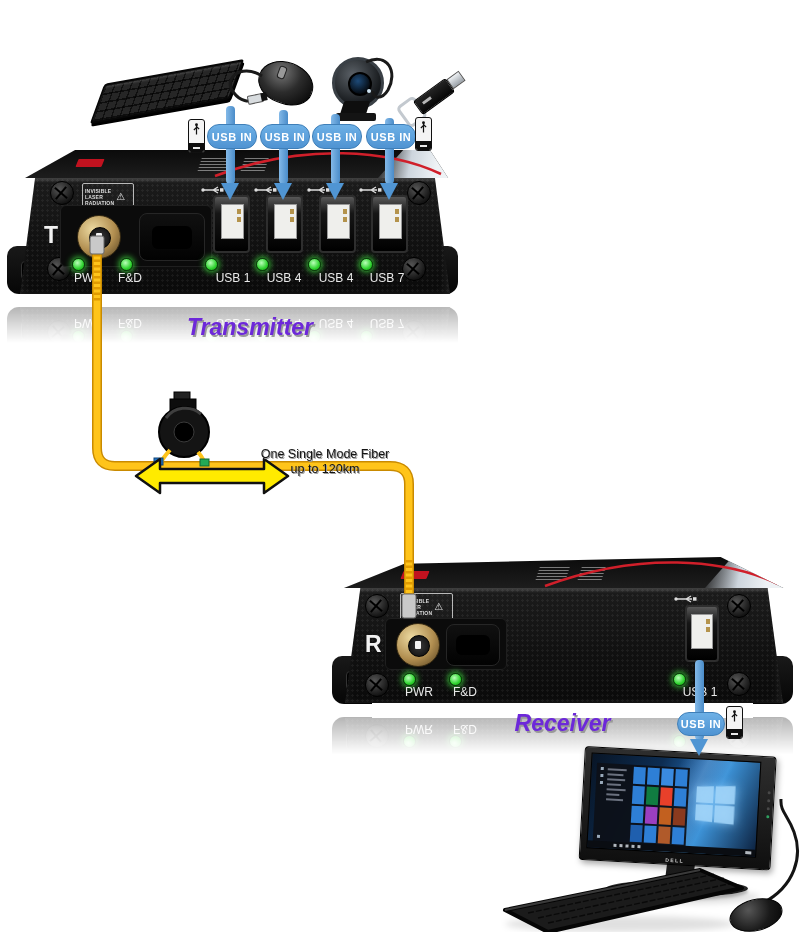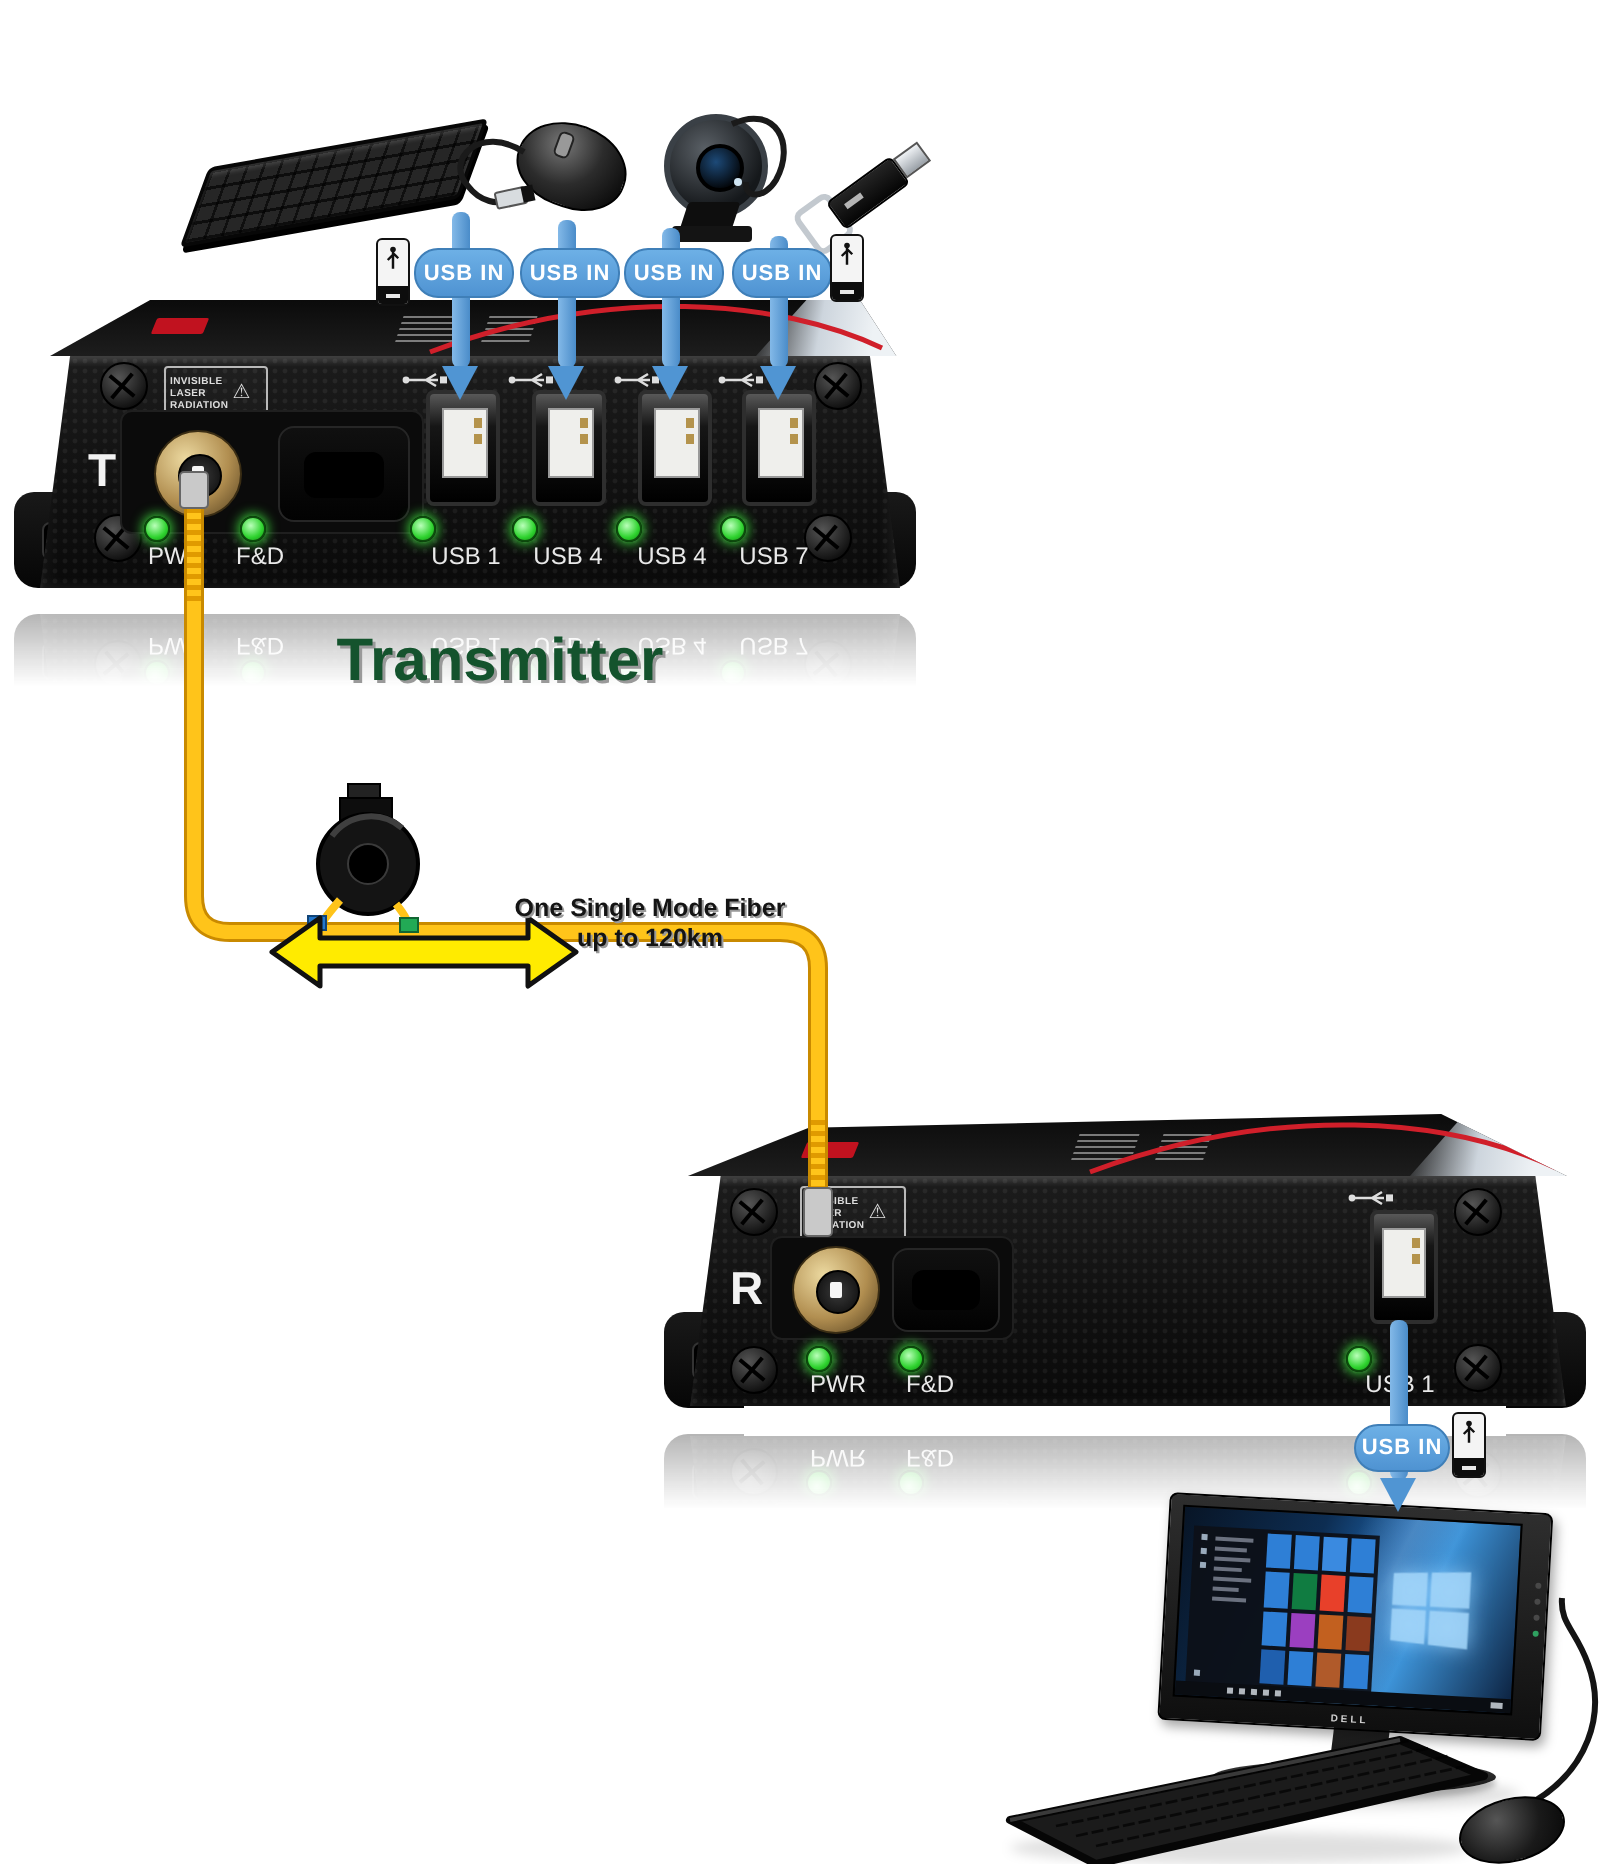"Transmitter" .caption { color: #14532d -> #6d28d9; font-size: 30px -> 23px; font-style: none -> italic }
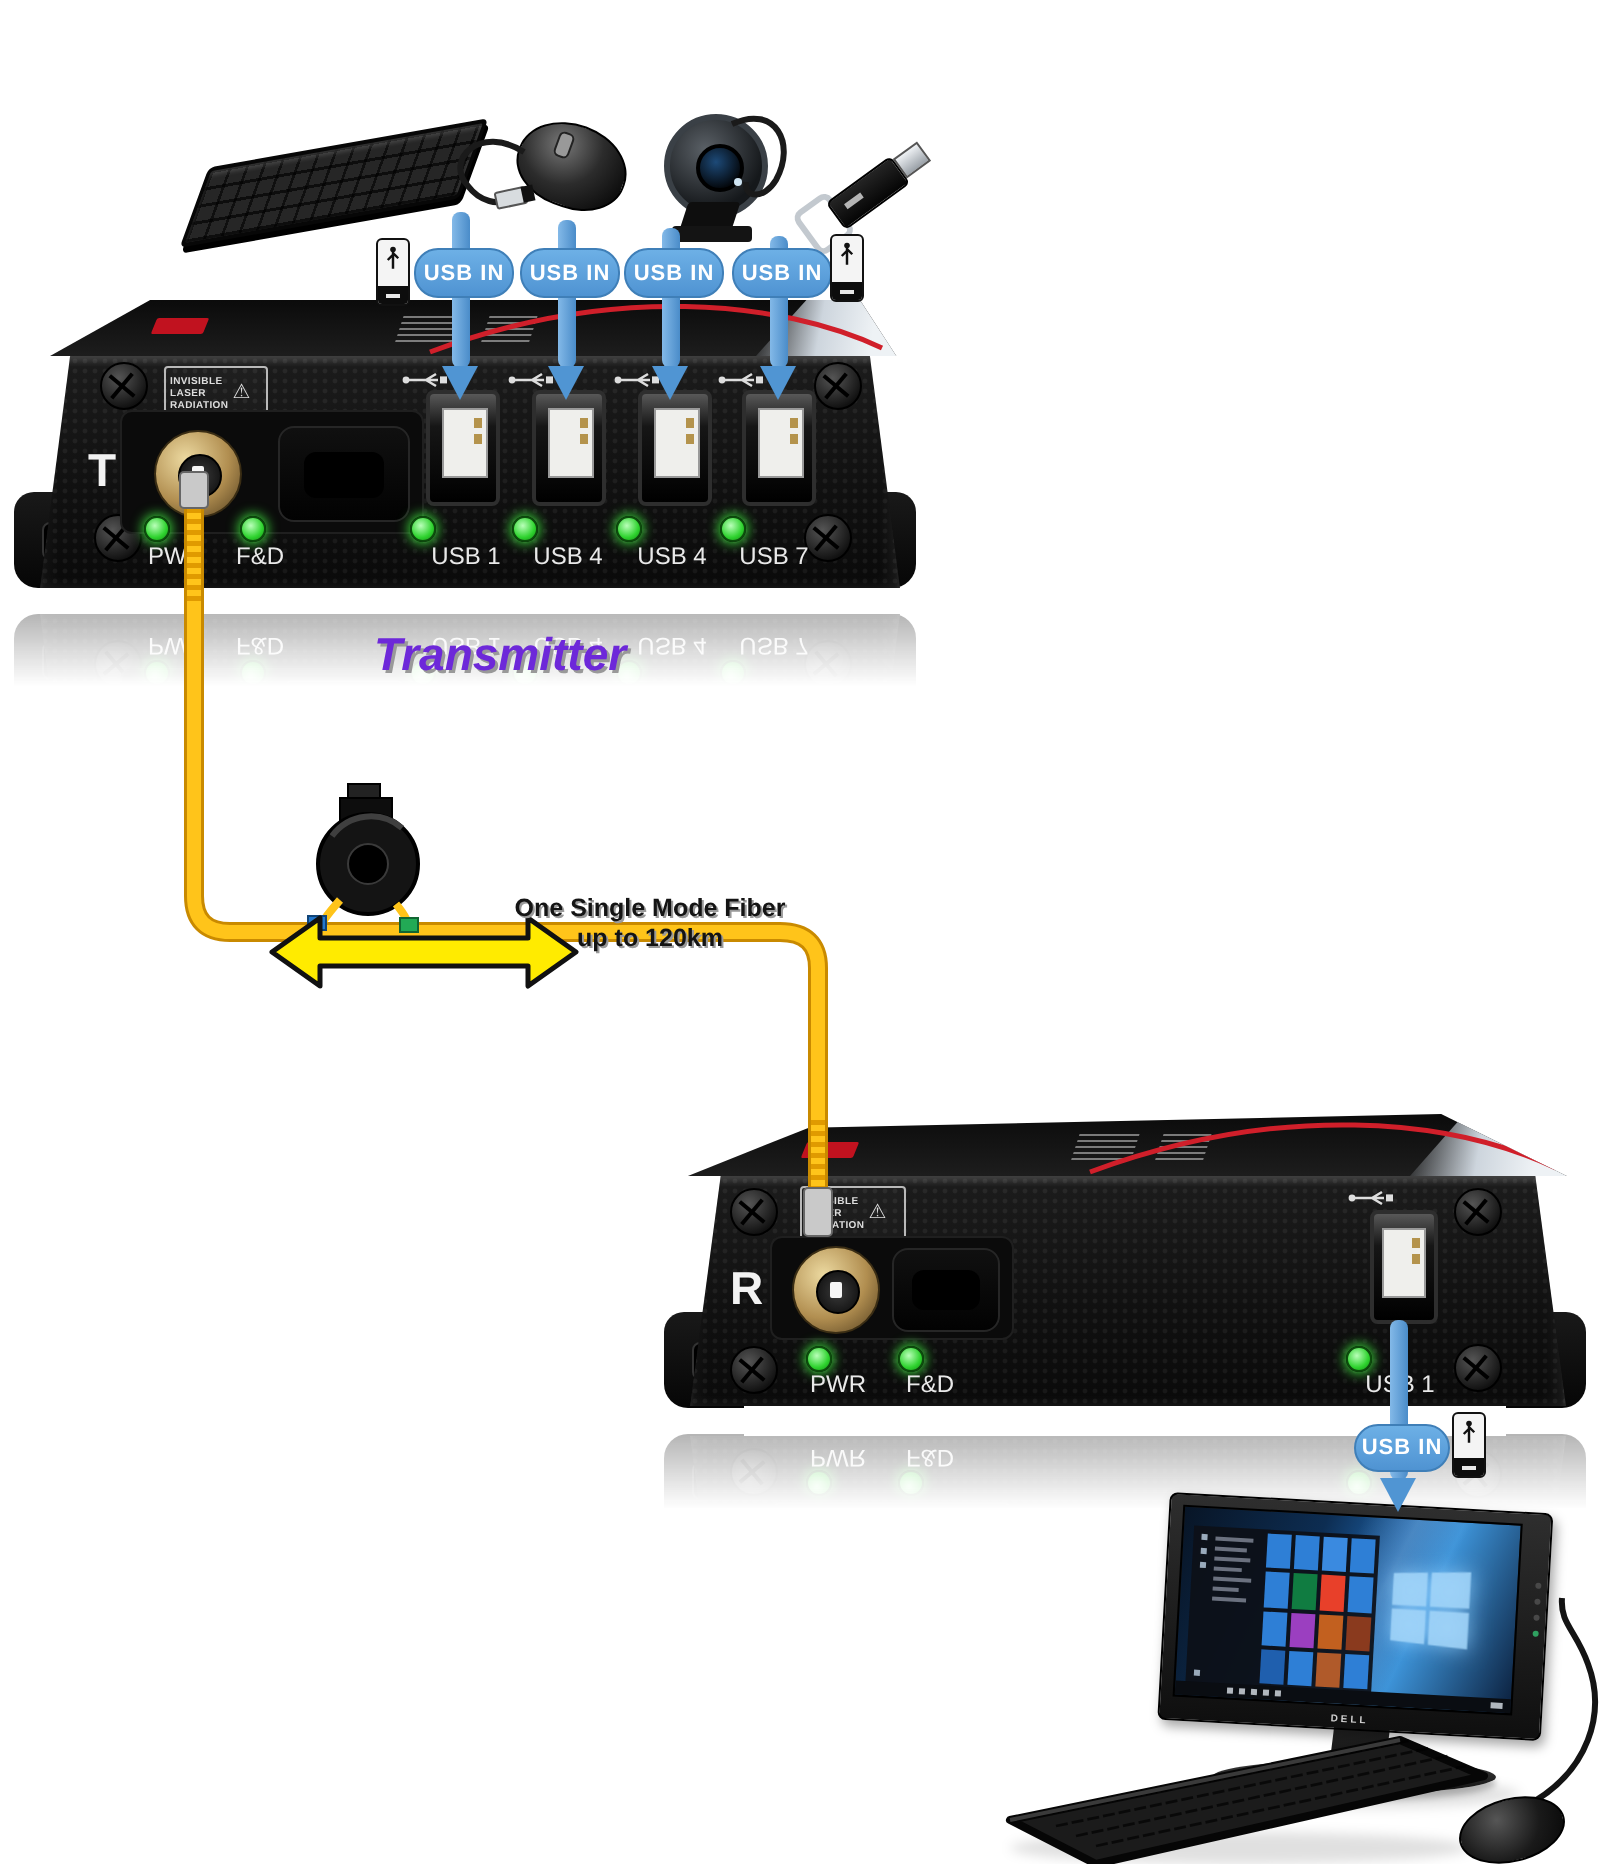"One Single Mode Fiber" .fiber-cap { font-weight: bold -> normal }
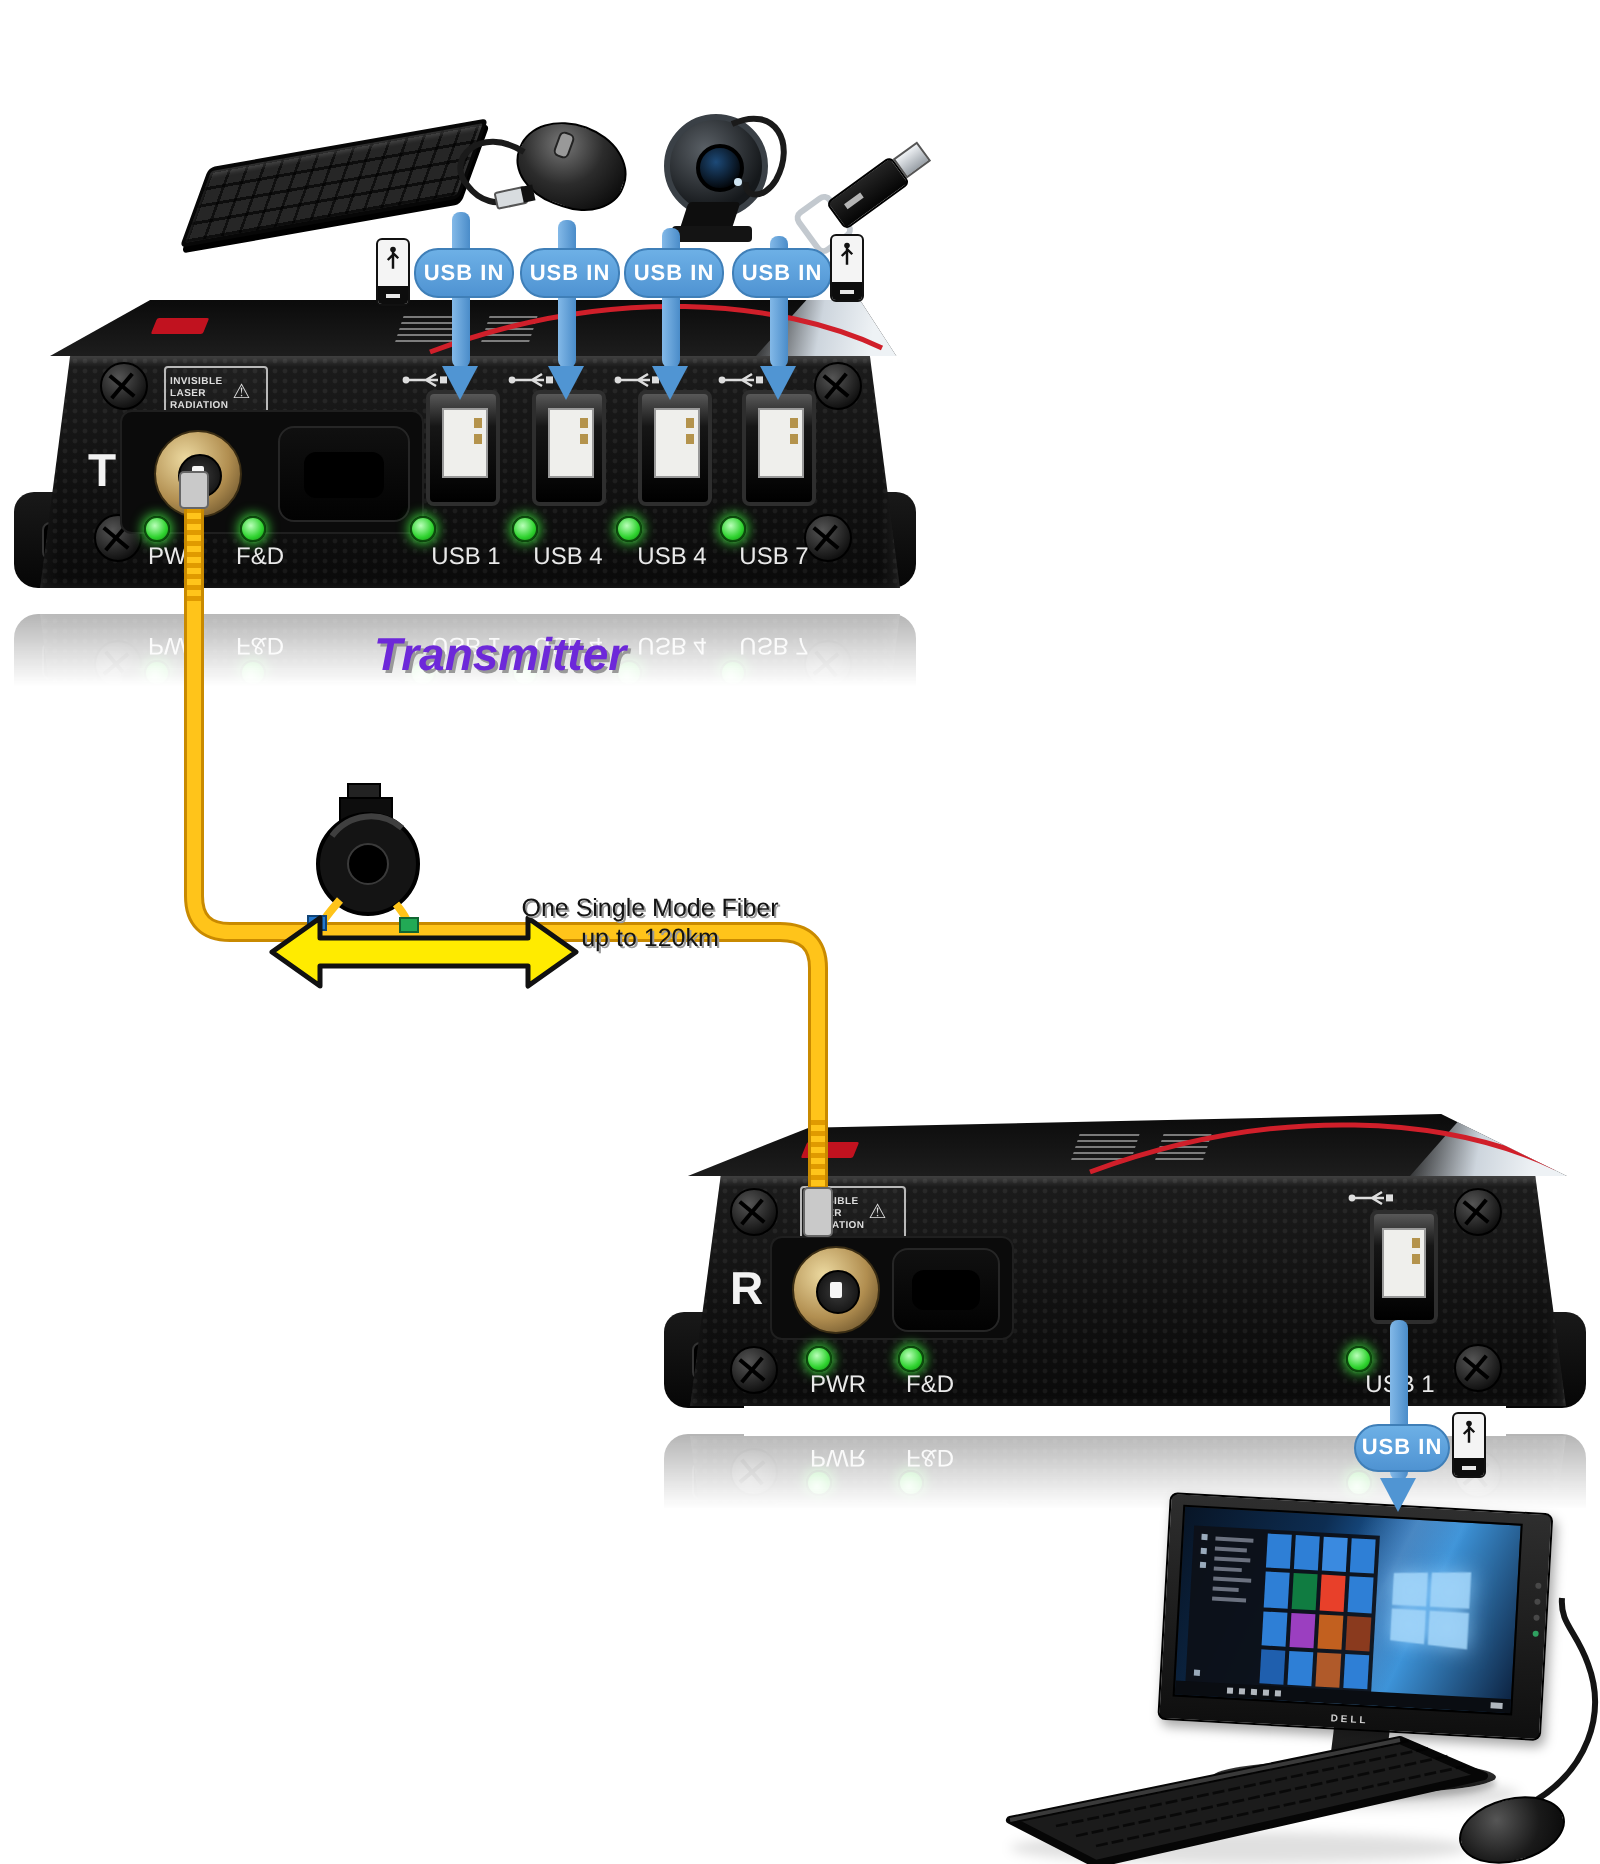"Receiver" div.abs { html: none -> <div>Receiver</div> }
